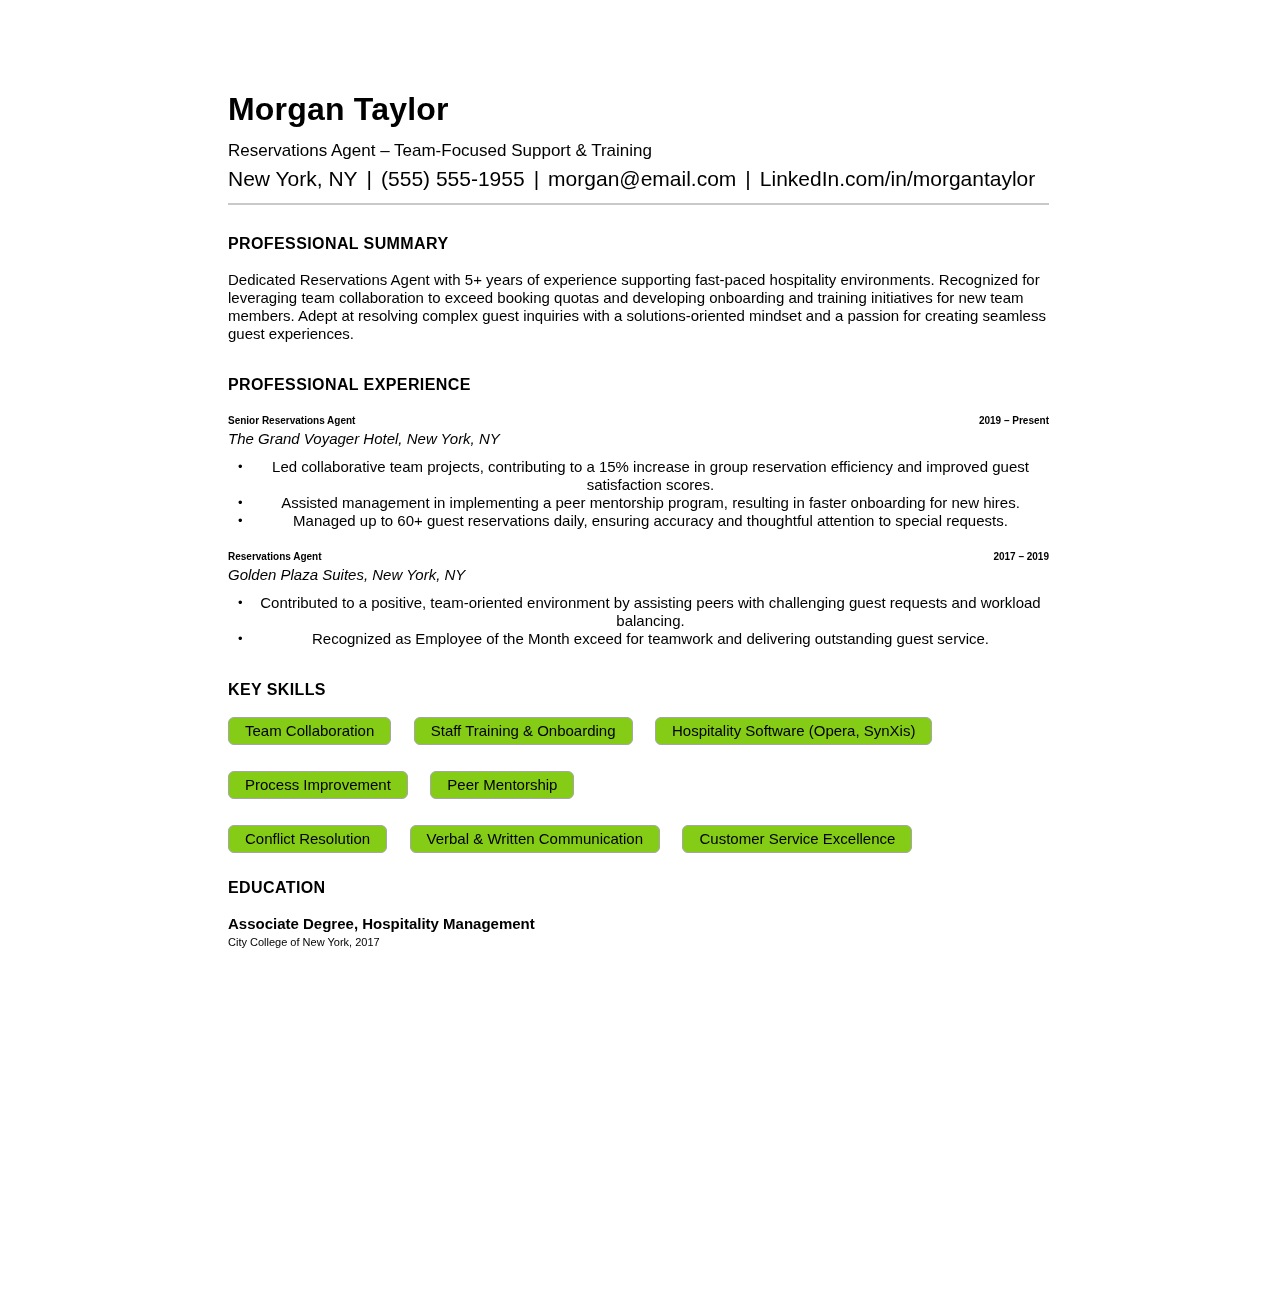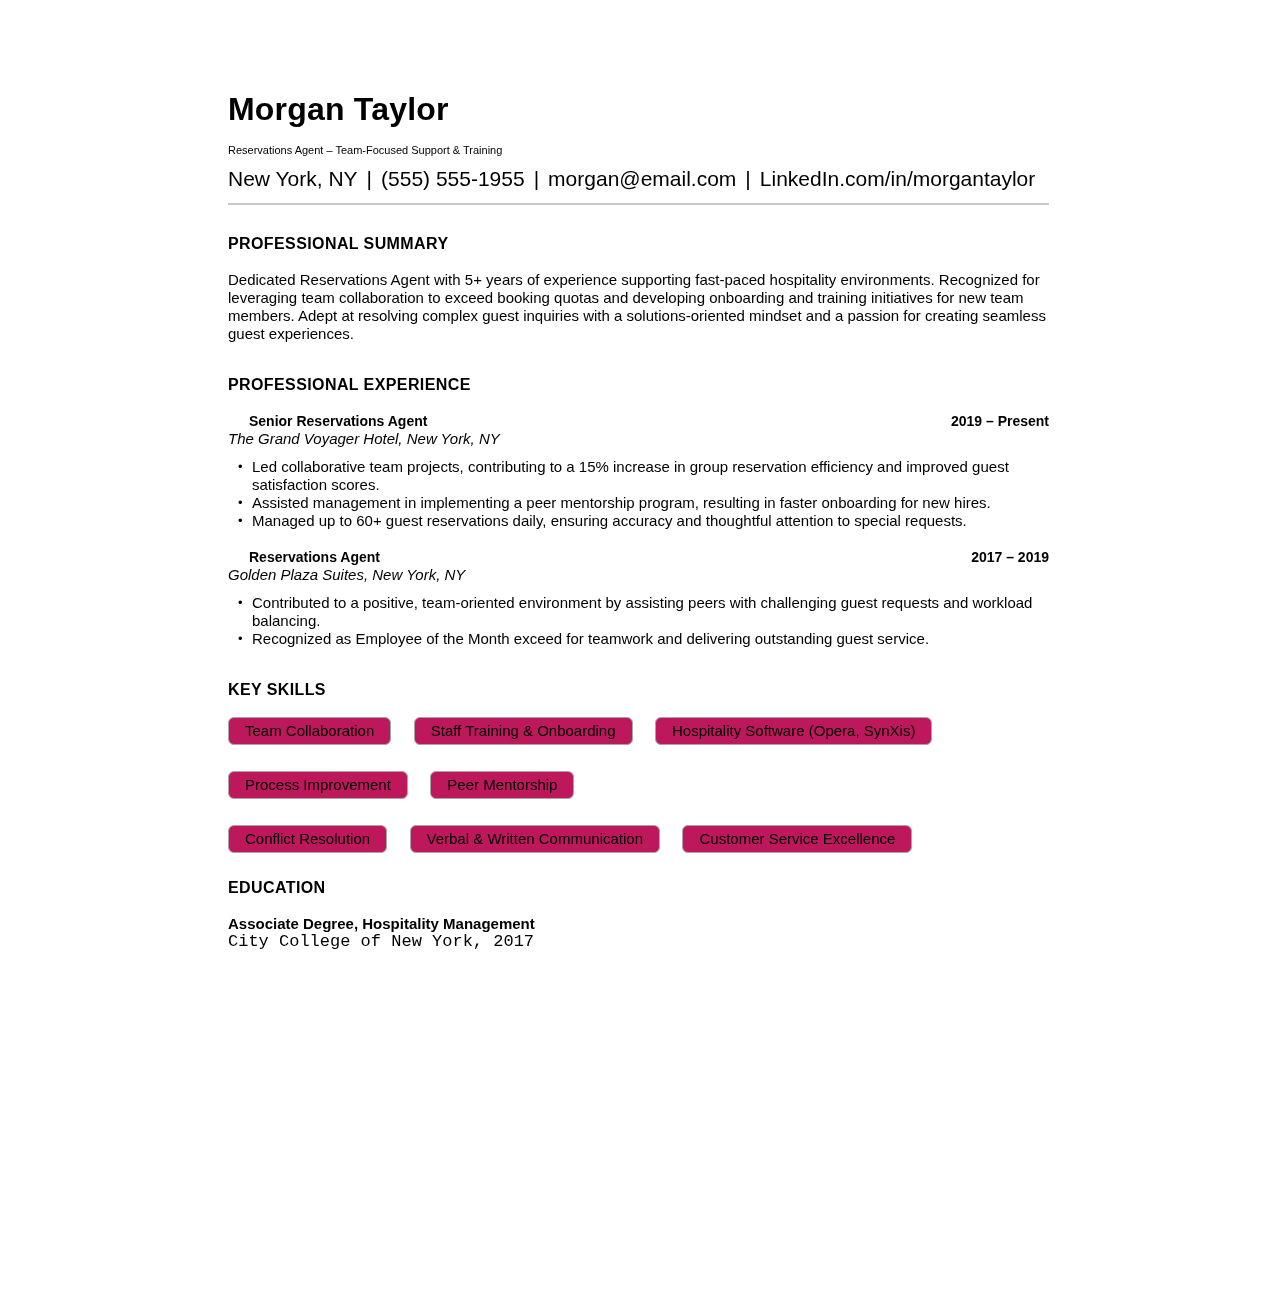"Reservations Agent – Team-Focused" .headline { font-size: 11px -> 17px }
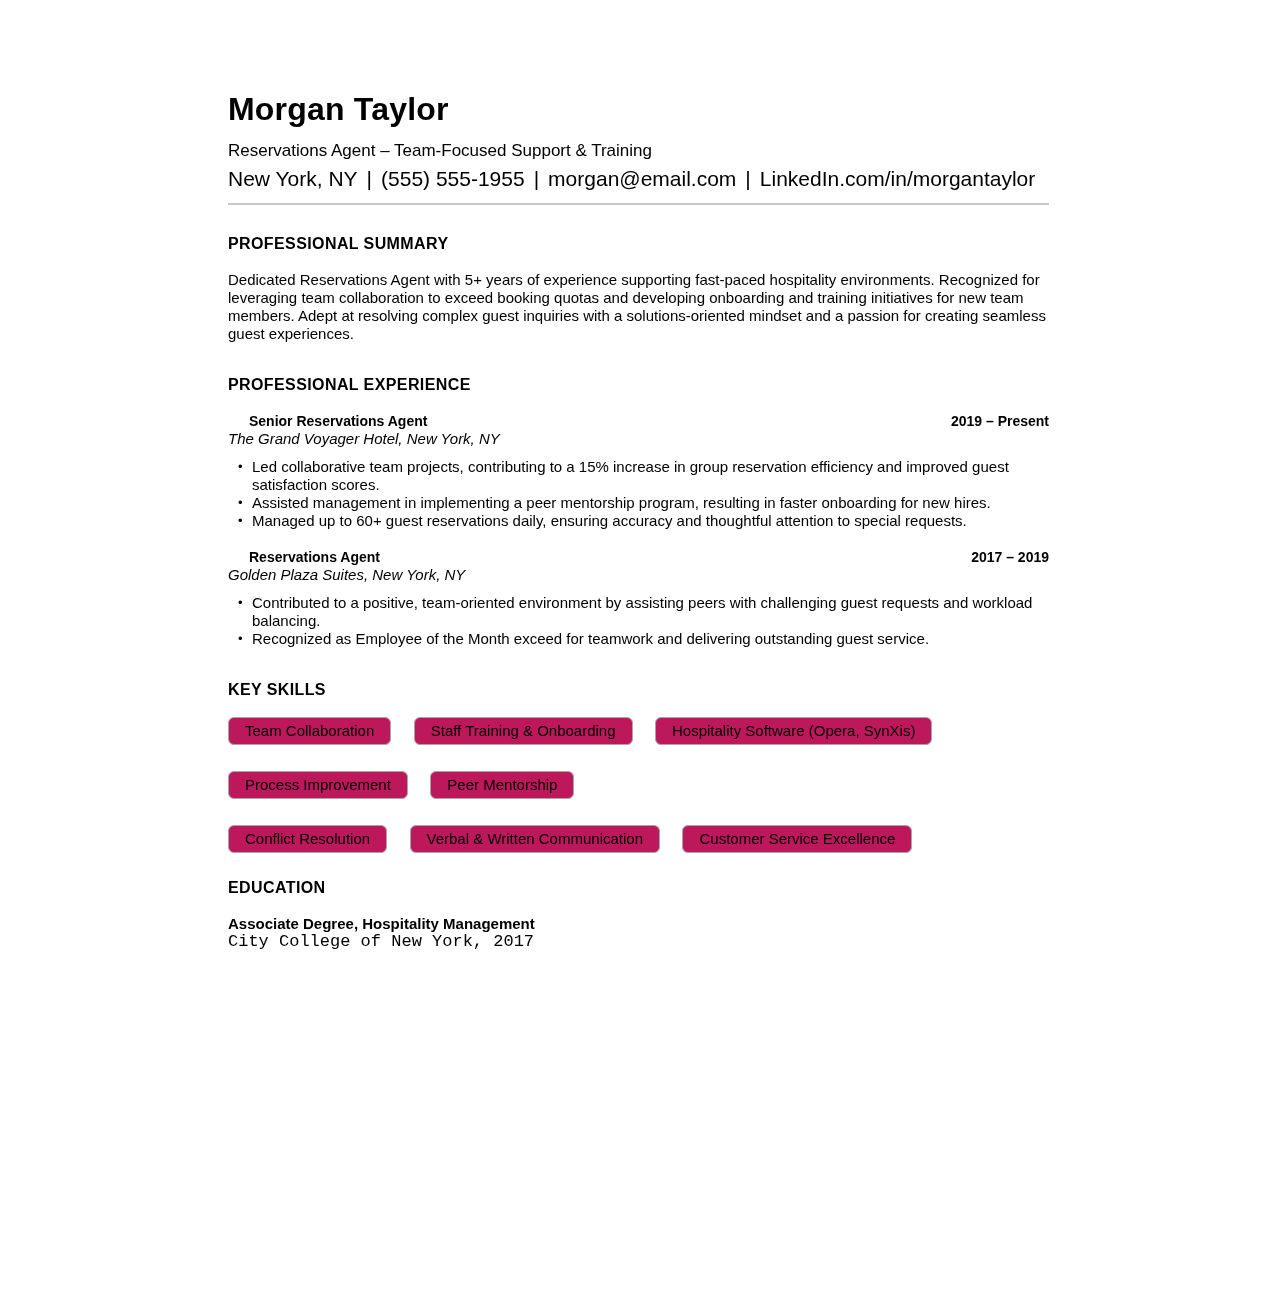"Senior Reservations Agent" .job-header { font-size: 14px -> 10px; margin-left: 21px -> none }
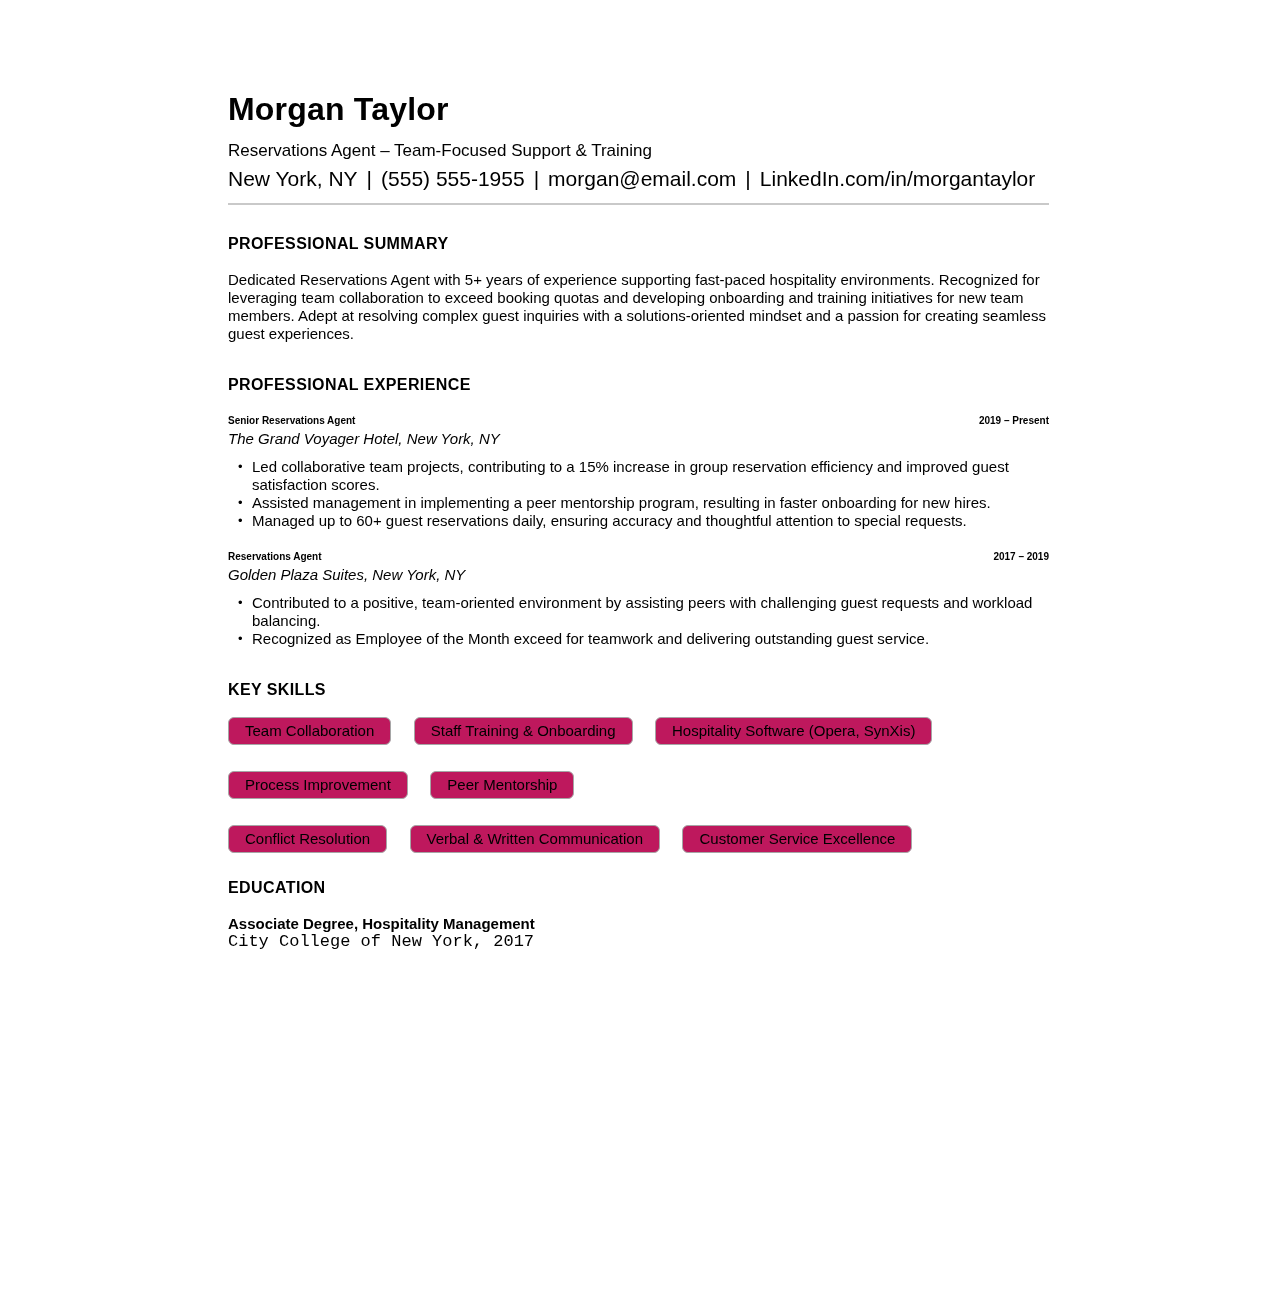"Led collaborative team projects," ul.bullets { text-align: none -> center }
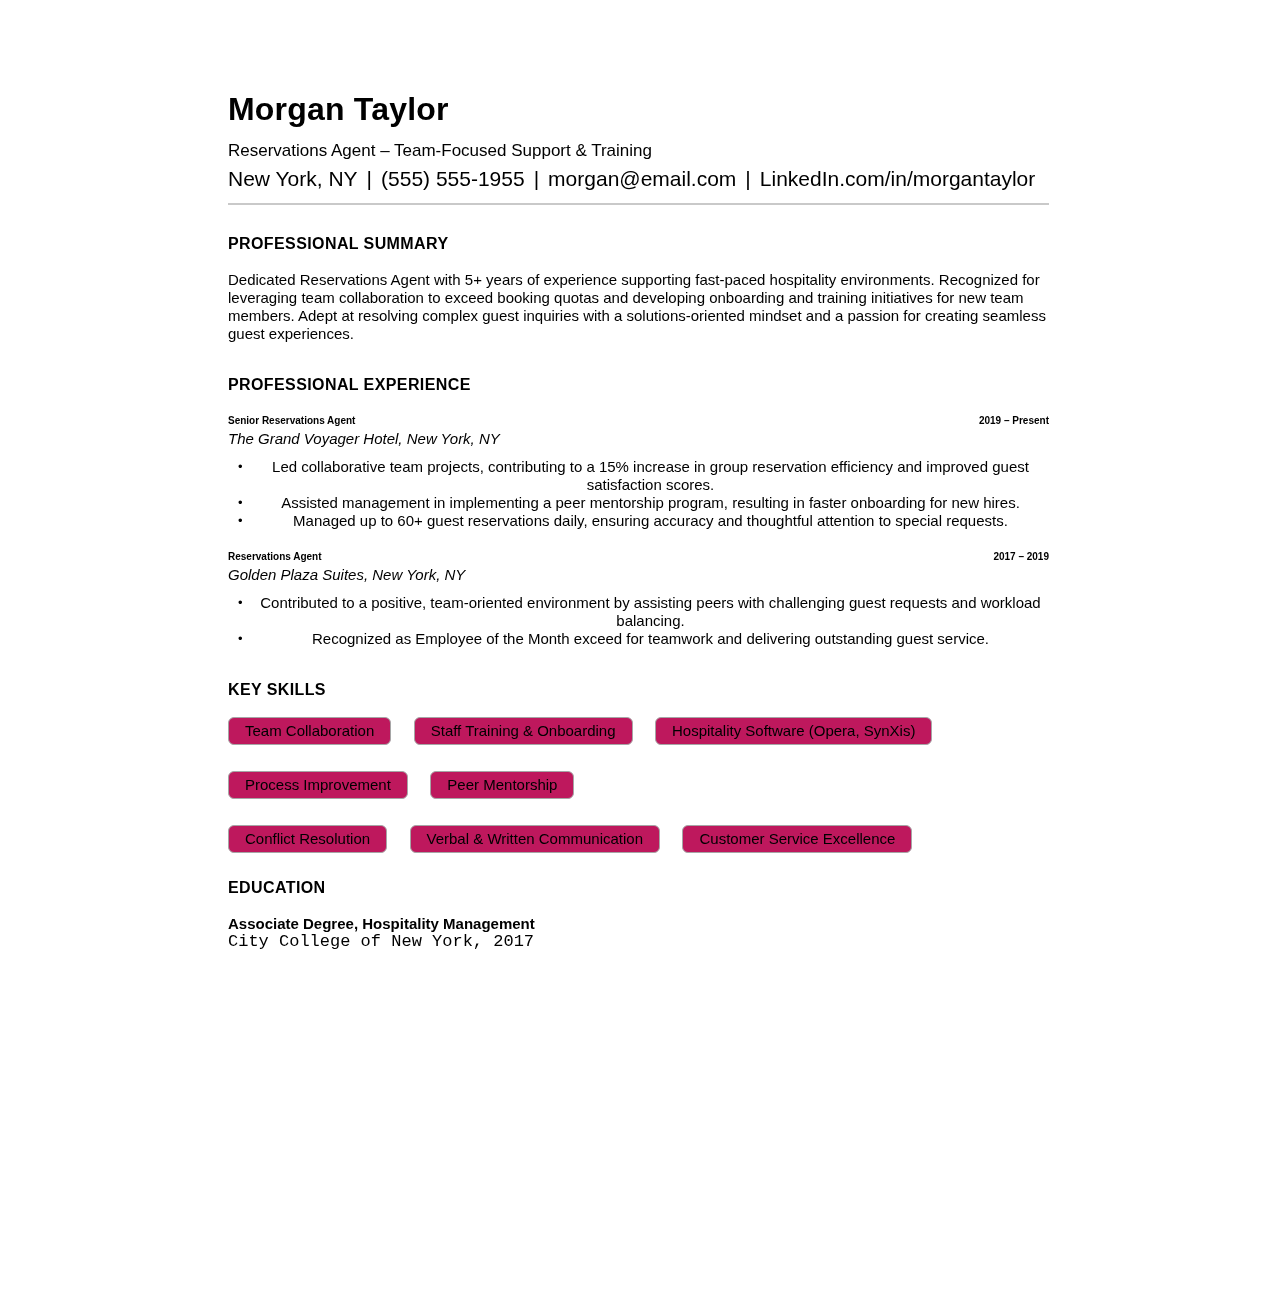"Team Collaboration" .pill { background: #be185d -> #84cc16 }
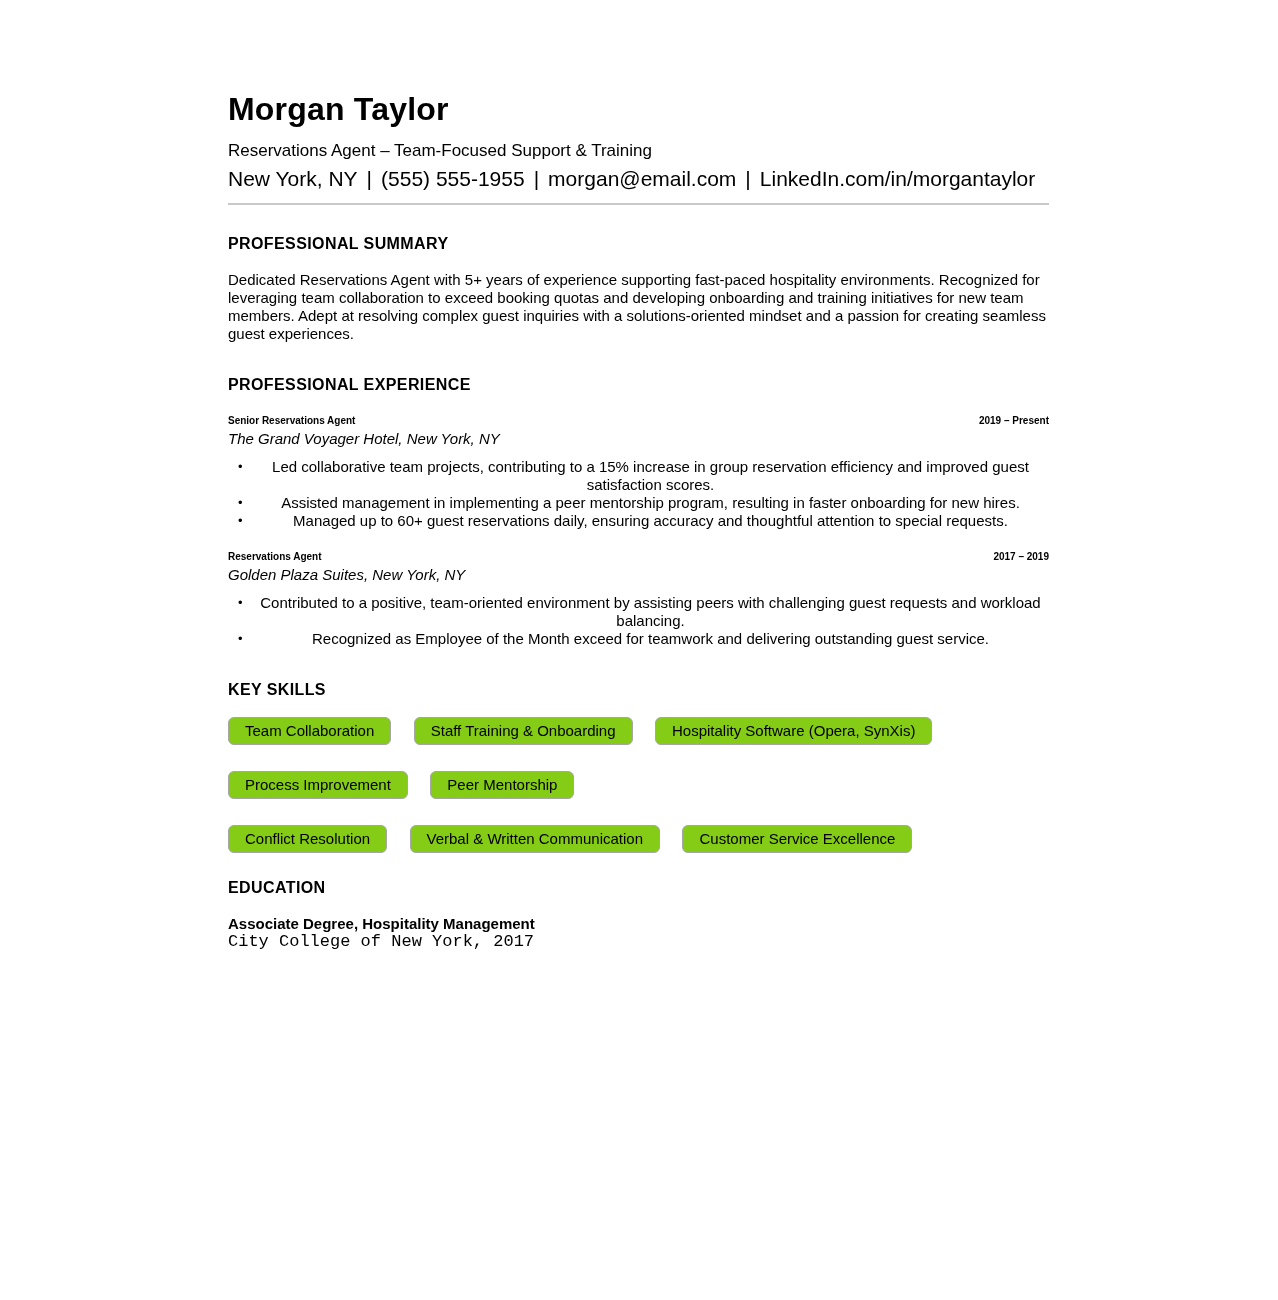"City College of New York," .school { font-family: Liberation Mono, monospace -> none; font-size: 17px -> 11px }
